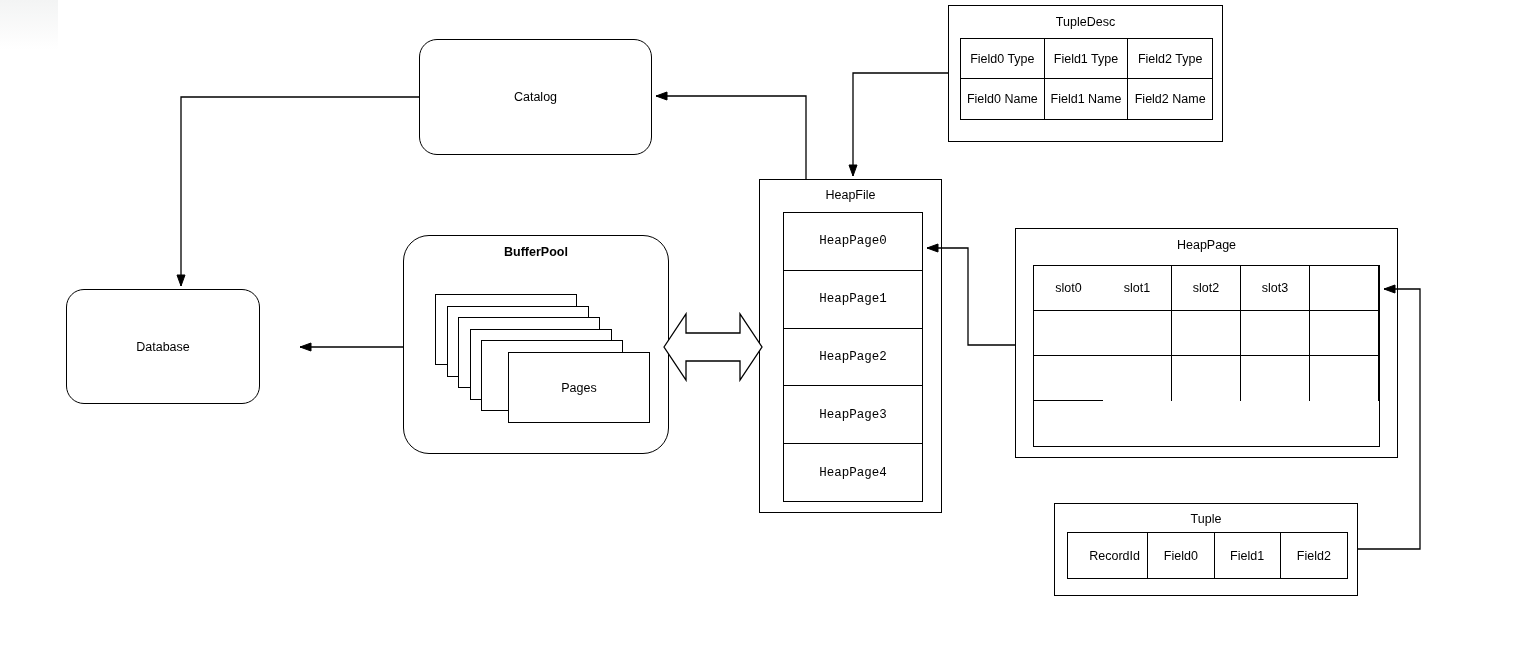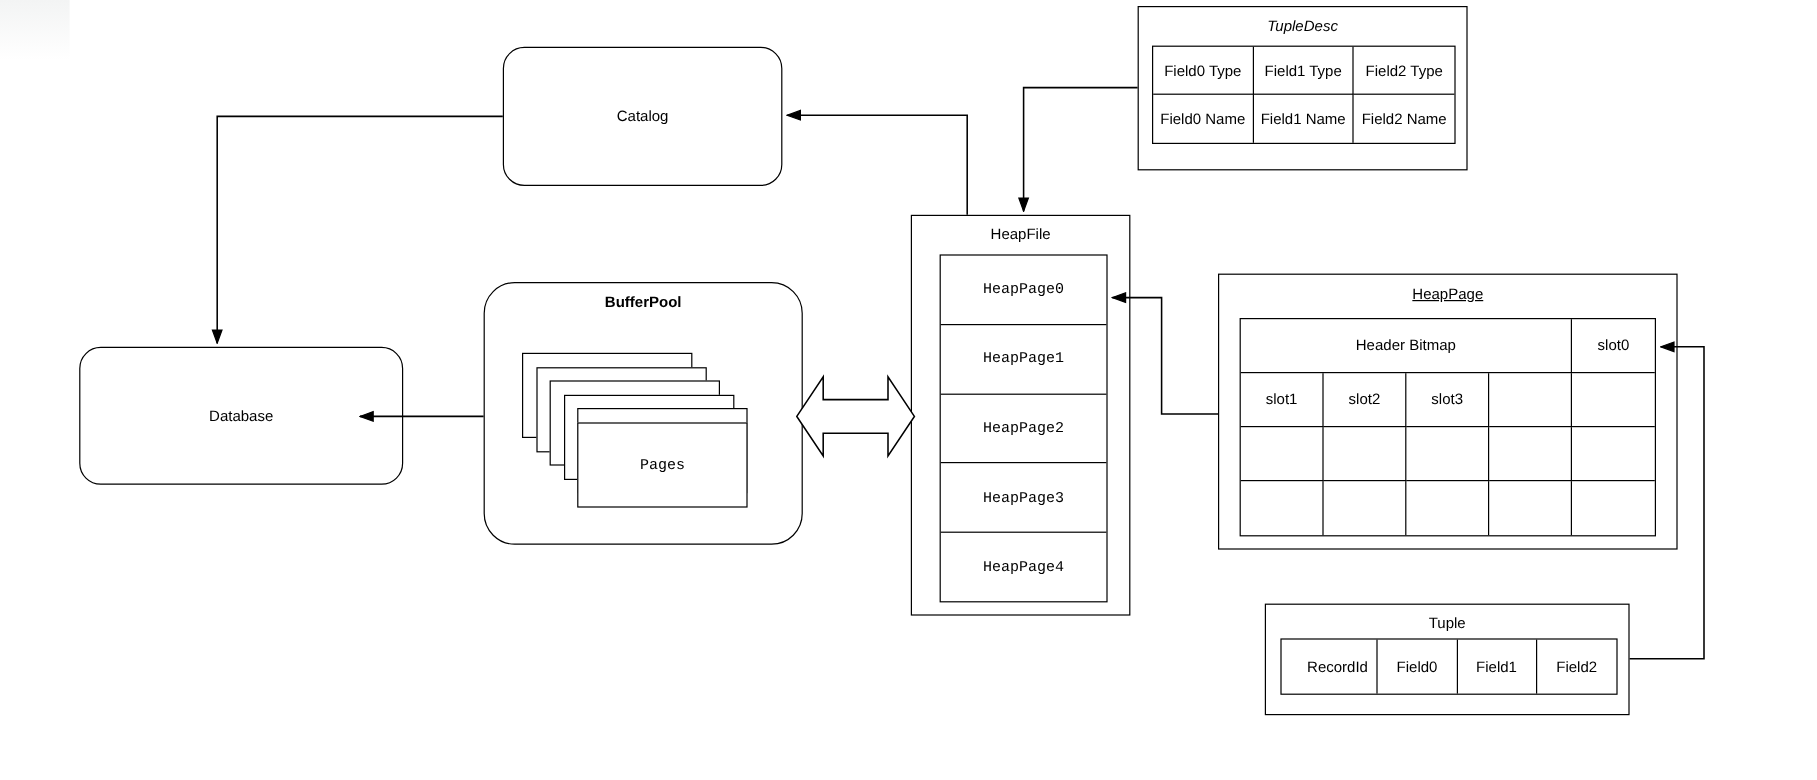"TupleDesc" div.box-title { font-style: italic -> none }
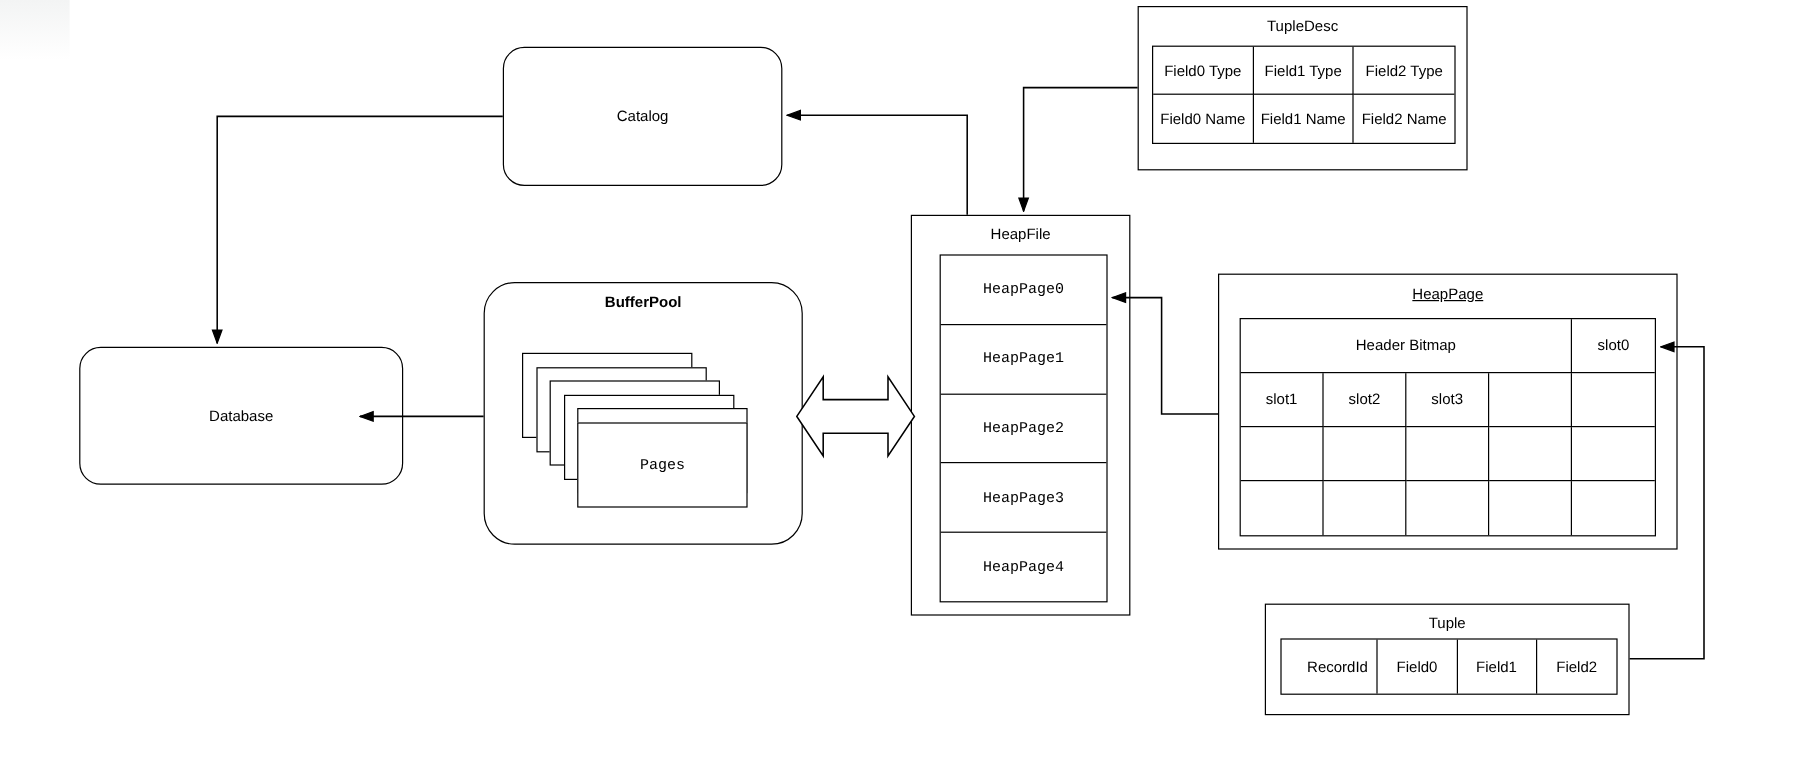"HeapPage" div.box-title { text-decoration: underline -> none }
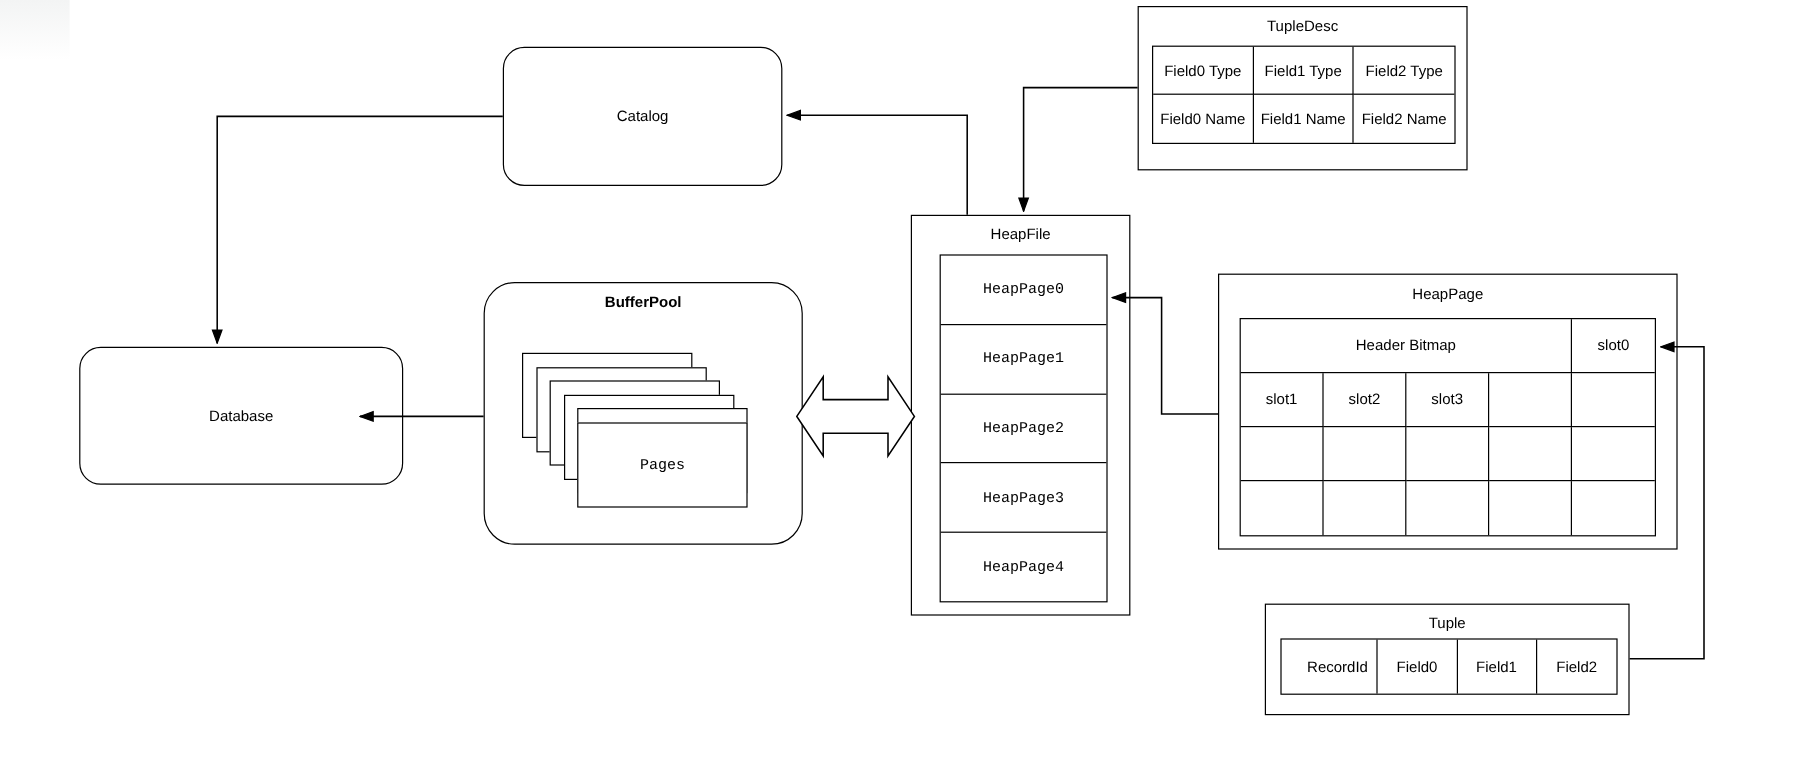"Header Bitmap" div.cell { html: <div>Header Bitmap</div> -> none }
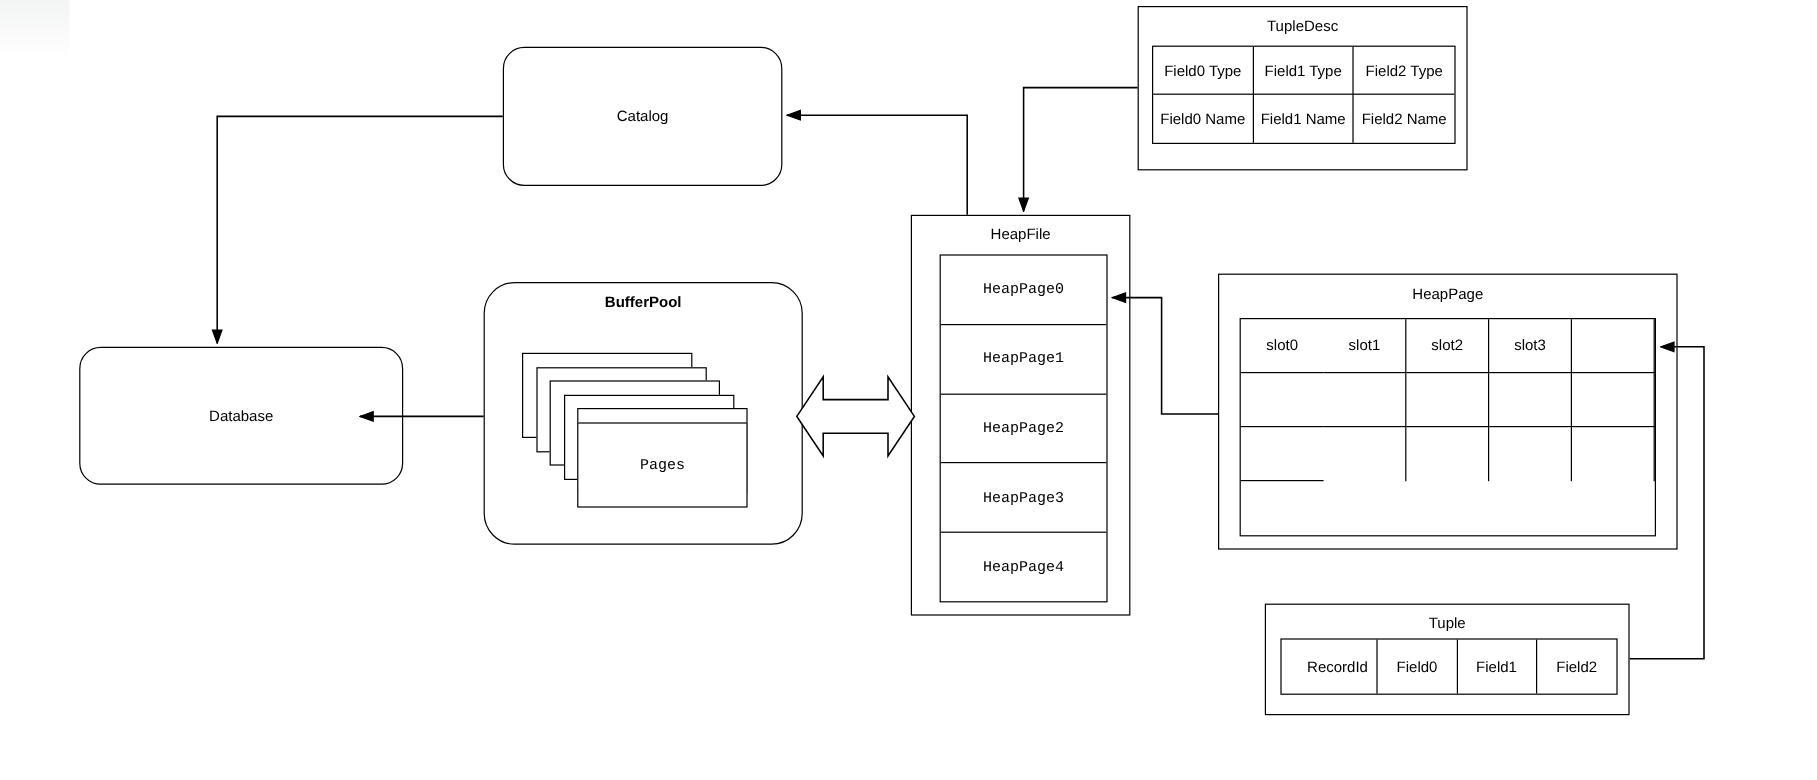"Database" div.node { width: 270px -> 194px }
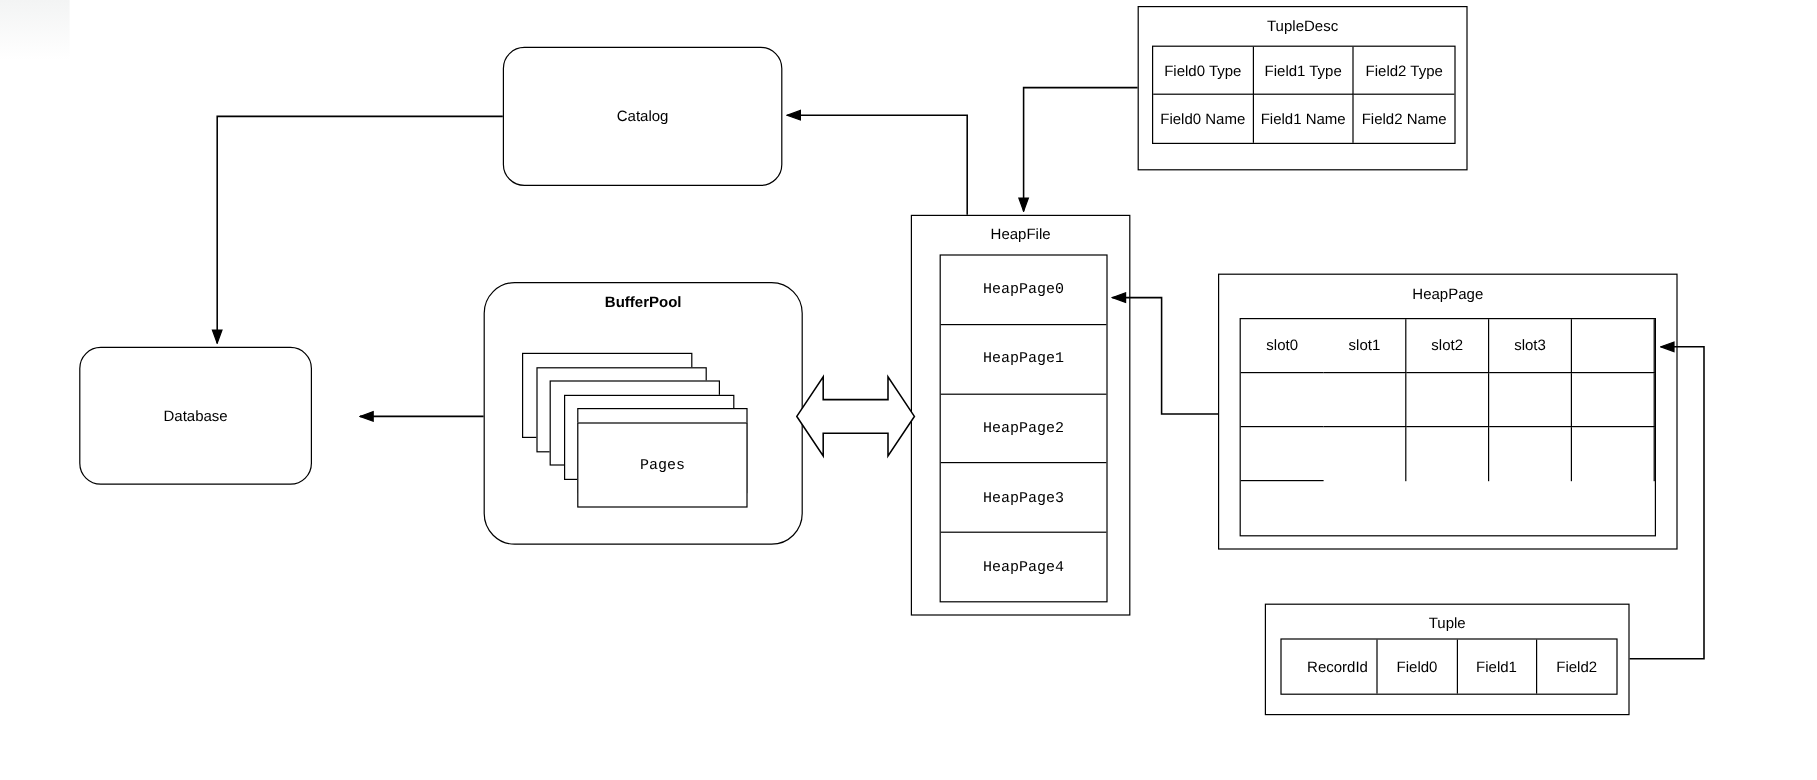"Pages" div.page-rect { font-family: Liberation Mono, monospace -> none; left: 481px -> 508px }
